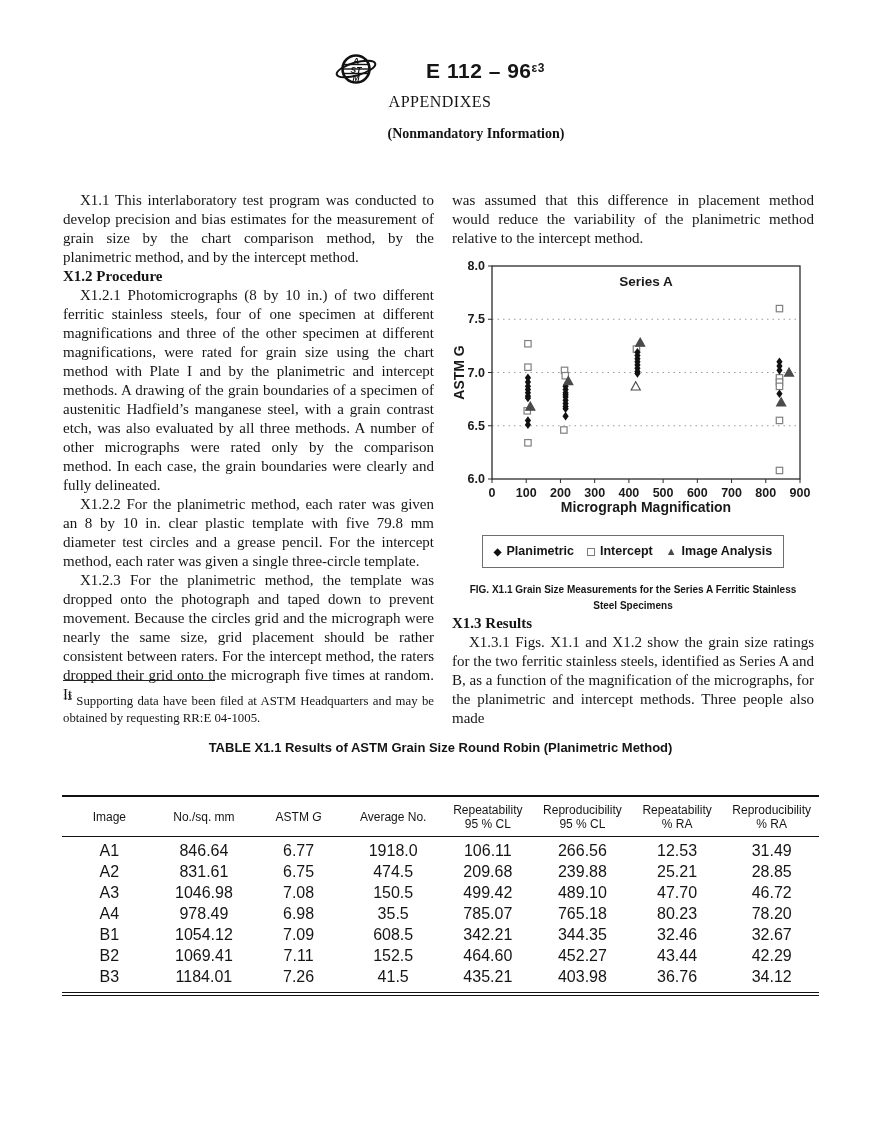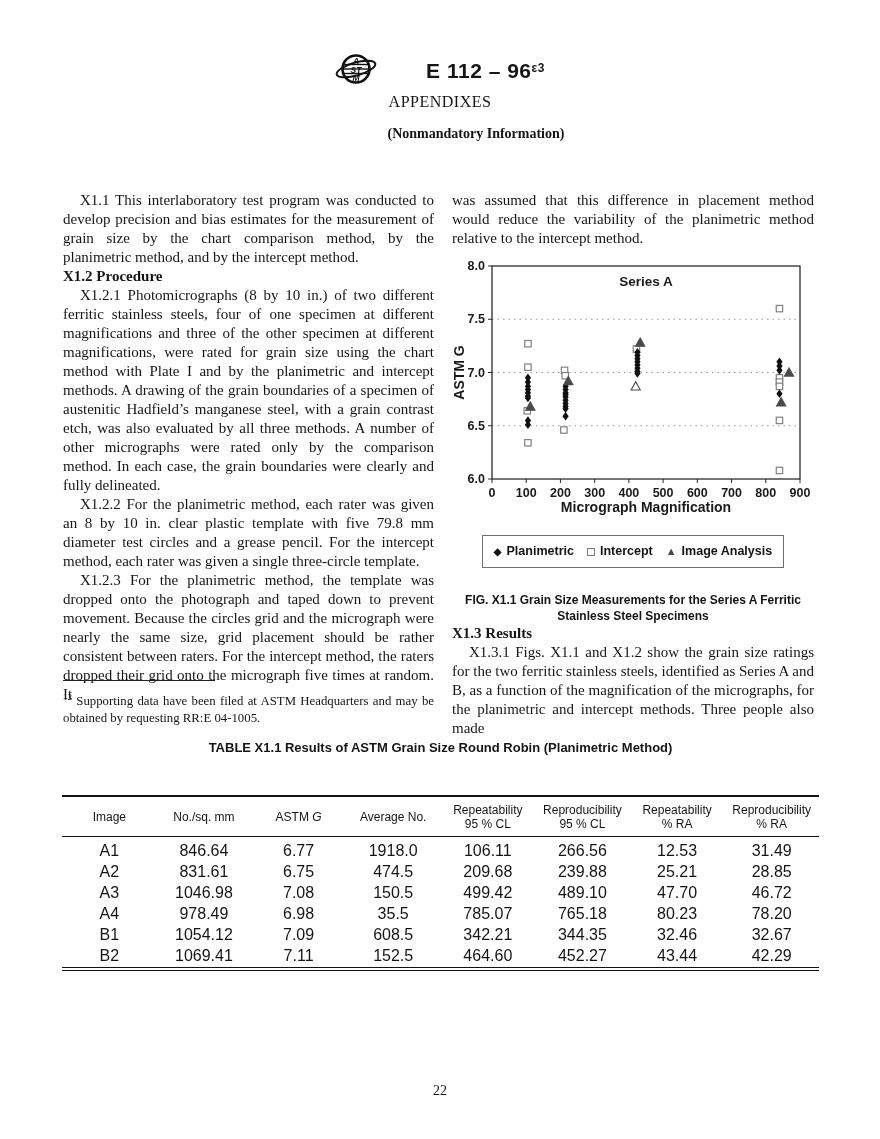"FIG. X1.1 Grain Size Measurements" .figcaption { font-size: 12px -> 10px; margin: 24px auto 0 auto -> 14px auto 0 auto }
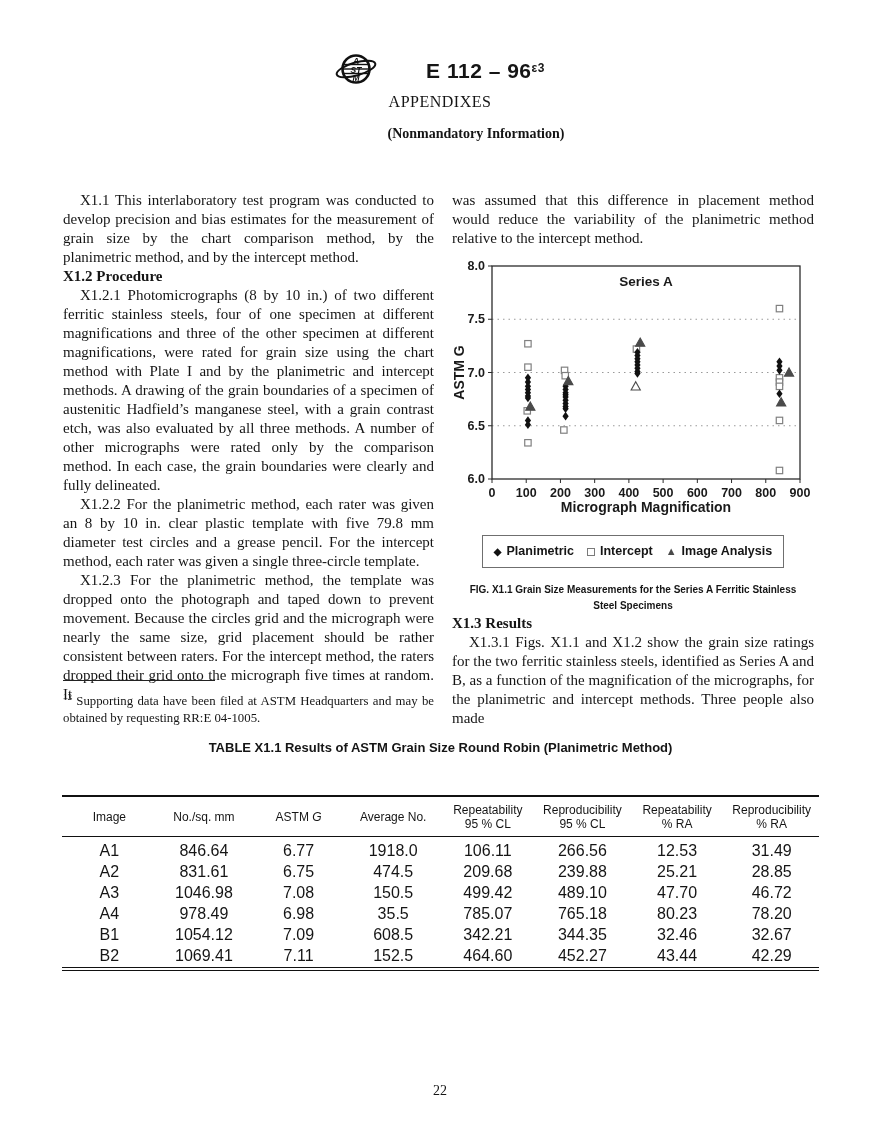"B3" tr.last { html: none -> <tr> <td>B3</td> <td>1184.01</td> <td>7.26</td> <td>41.5</td> <td>435.21</td> <td>403.98</td> <td>36.76</td> <td>34.12</td> </tr> }
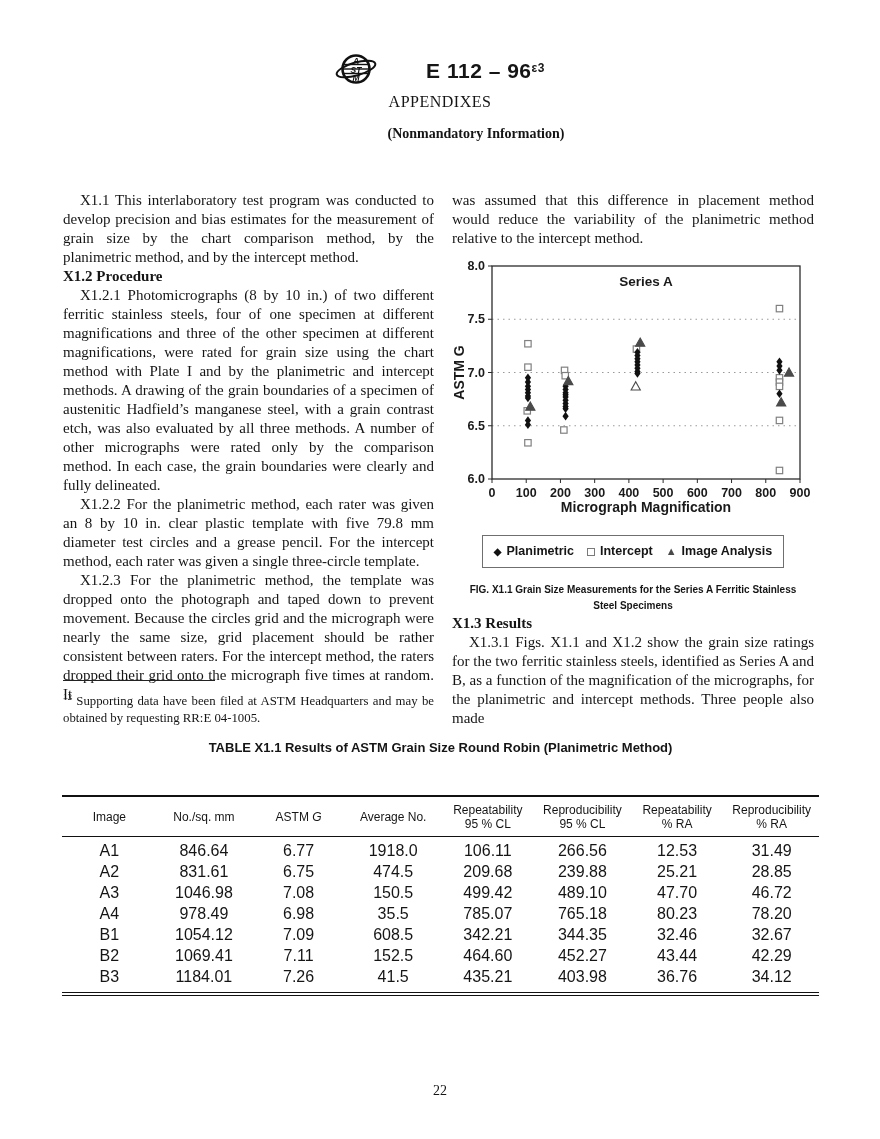"22" div.pagenum { html: <div>22</div> -> none }
